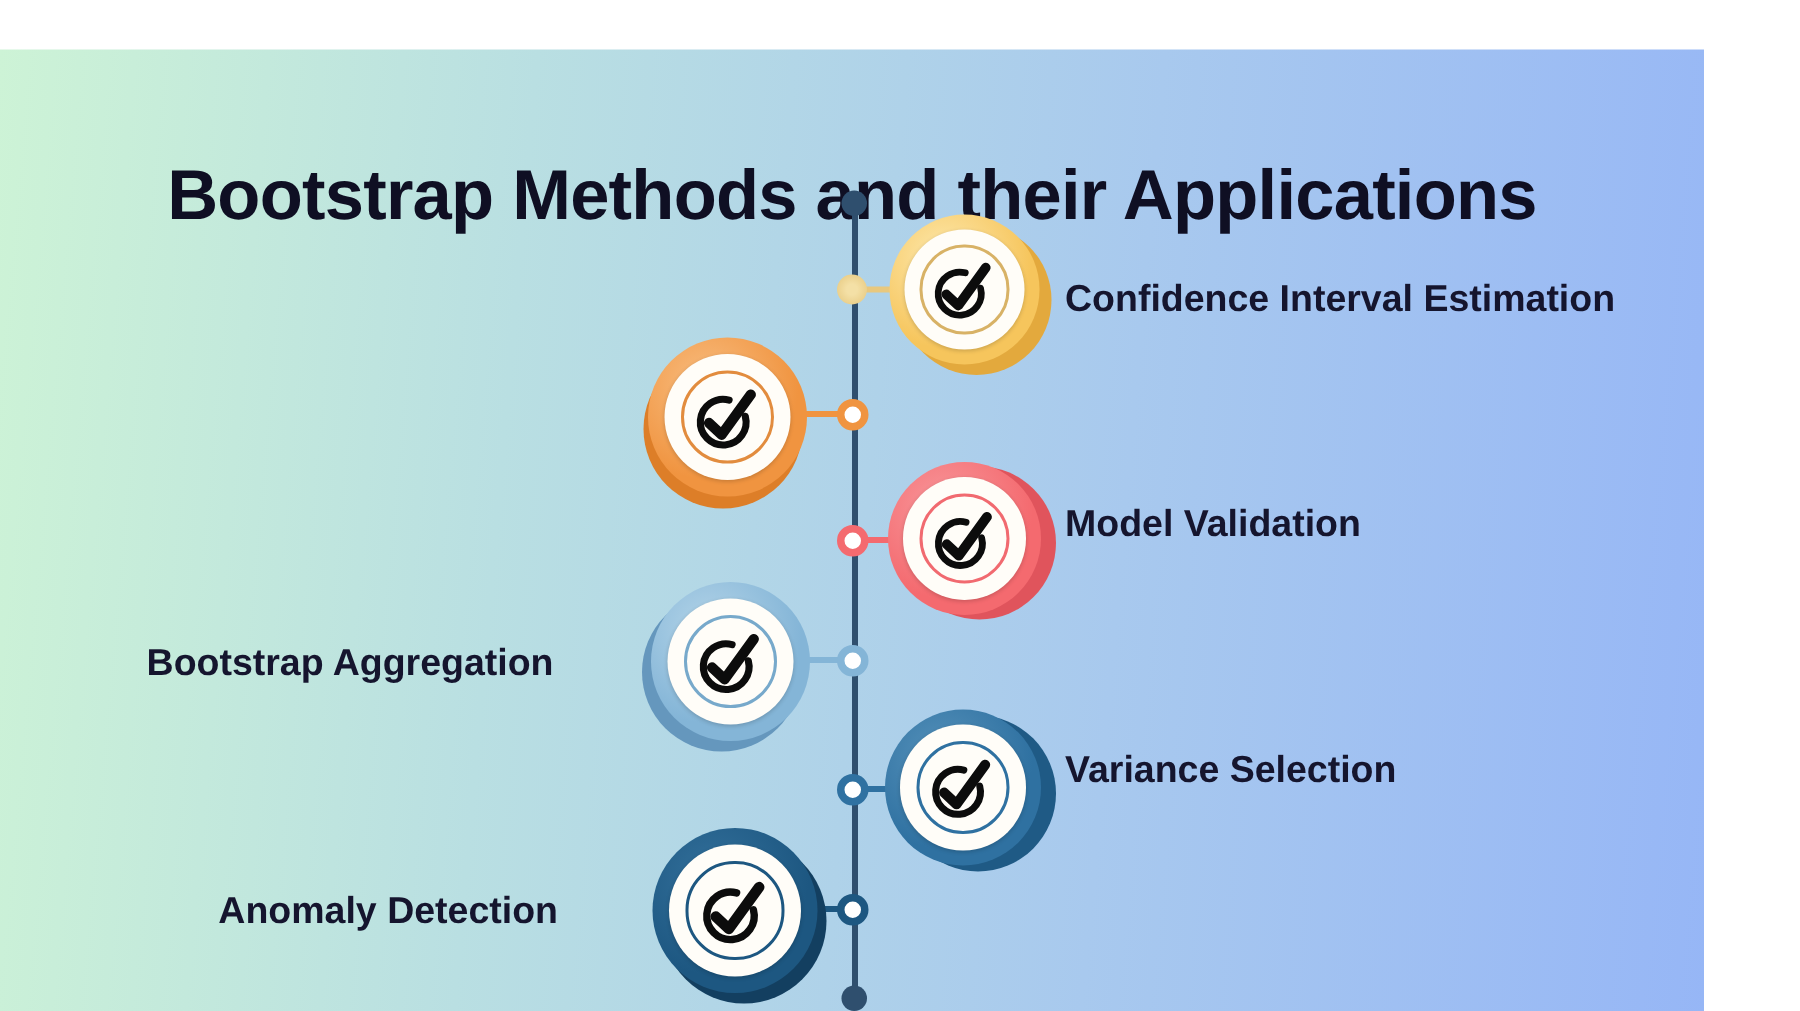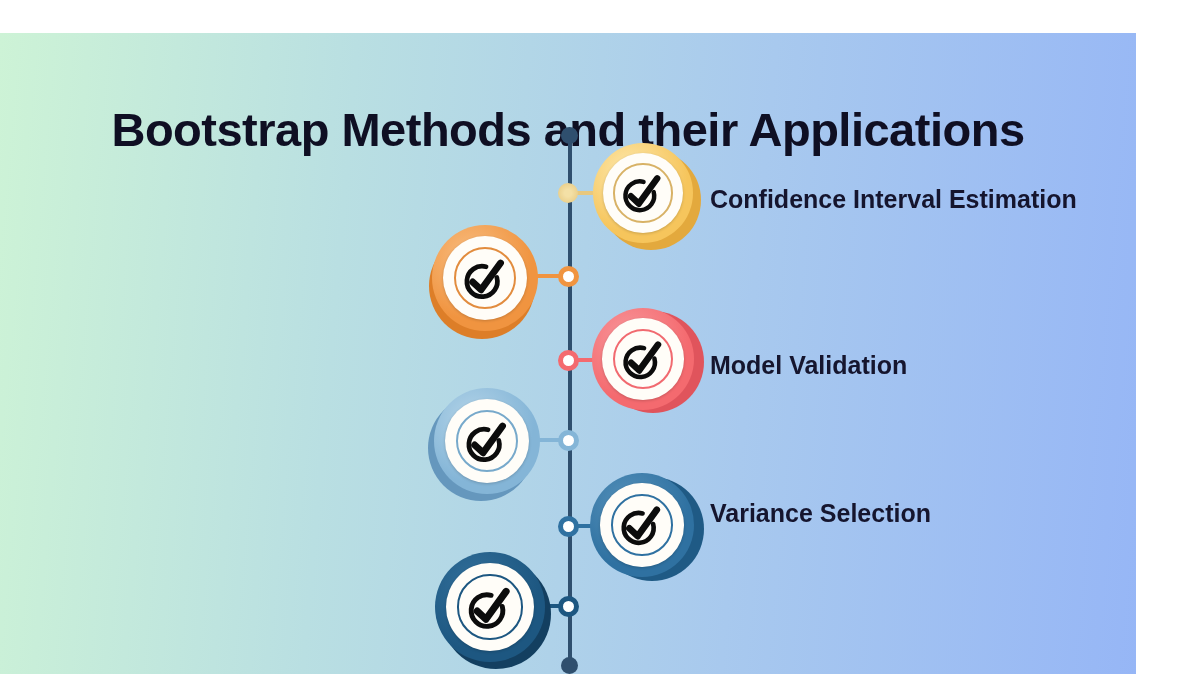"Model Validation" .n3 .label { top: 314px -> 298px }
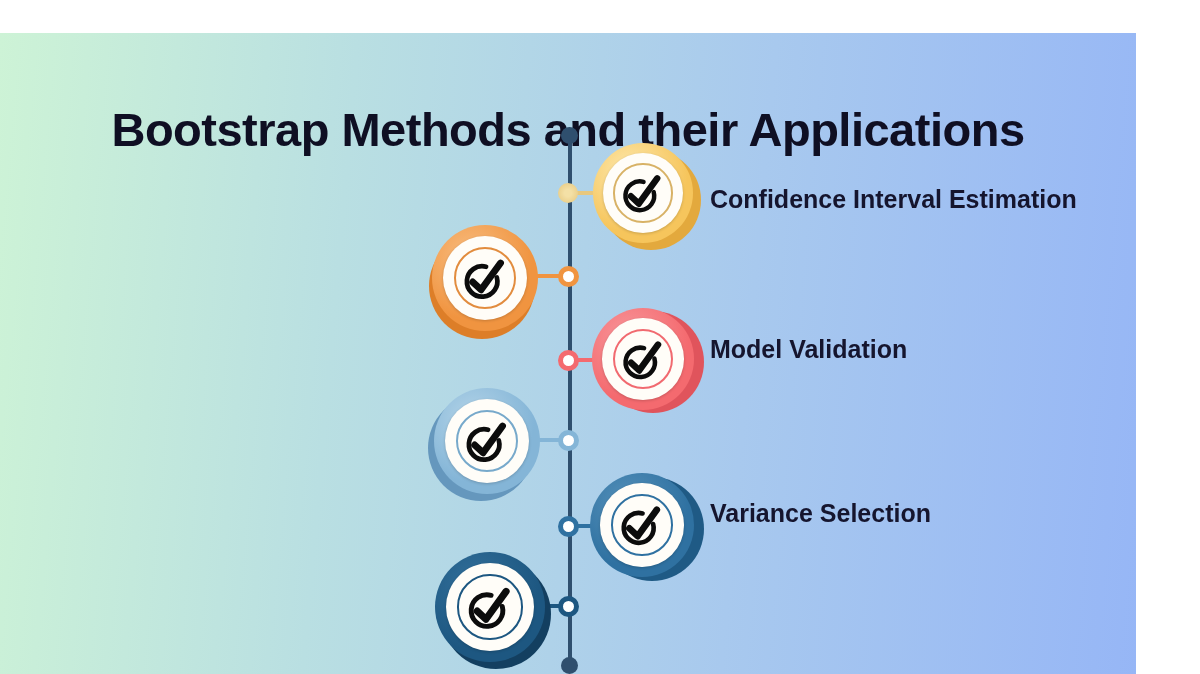"Bootstrap Aggregation" div.label { html: none -> <div>Bootstrap Aggregation</div> }
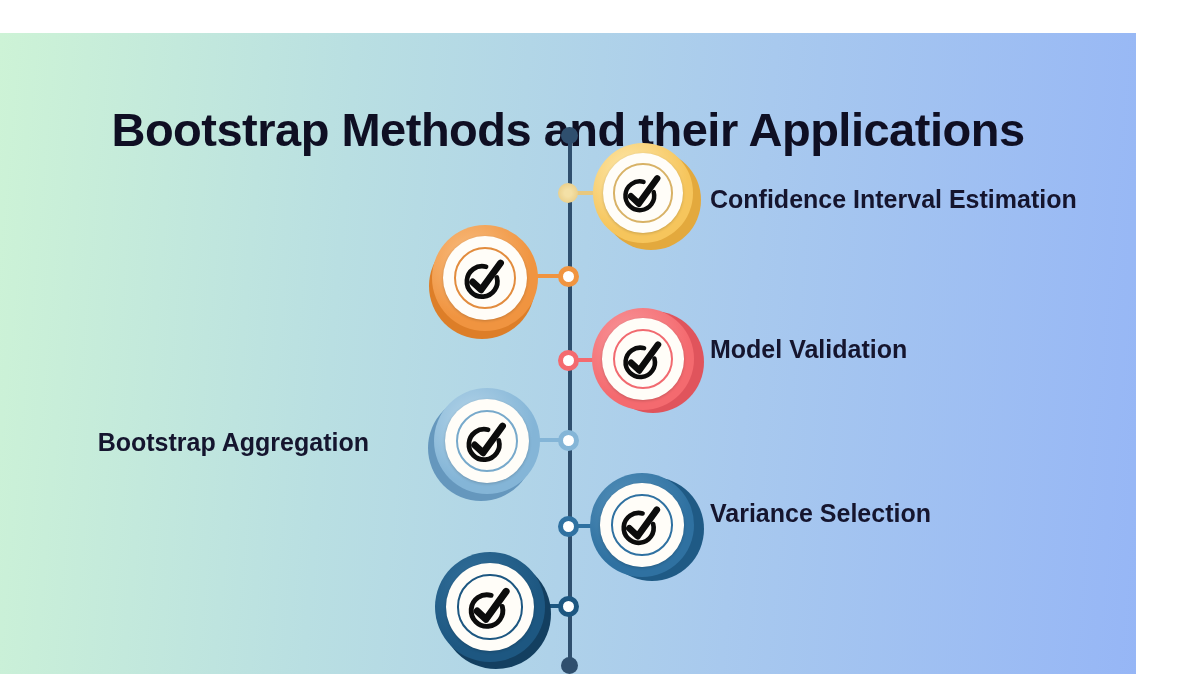"Anomaly Detection" div.label { html: none -> <div>Anomaly Detection</div> }
